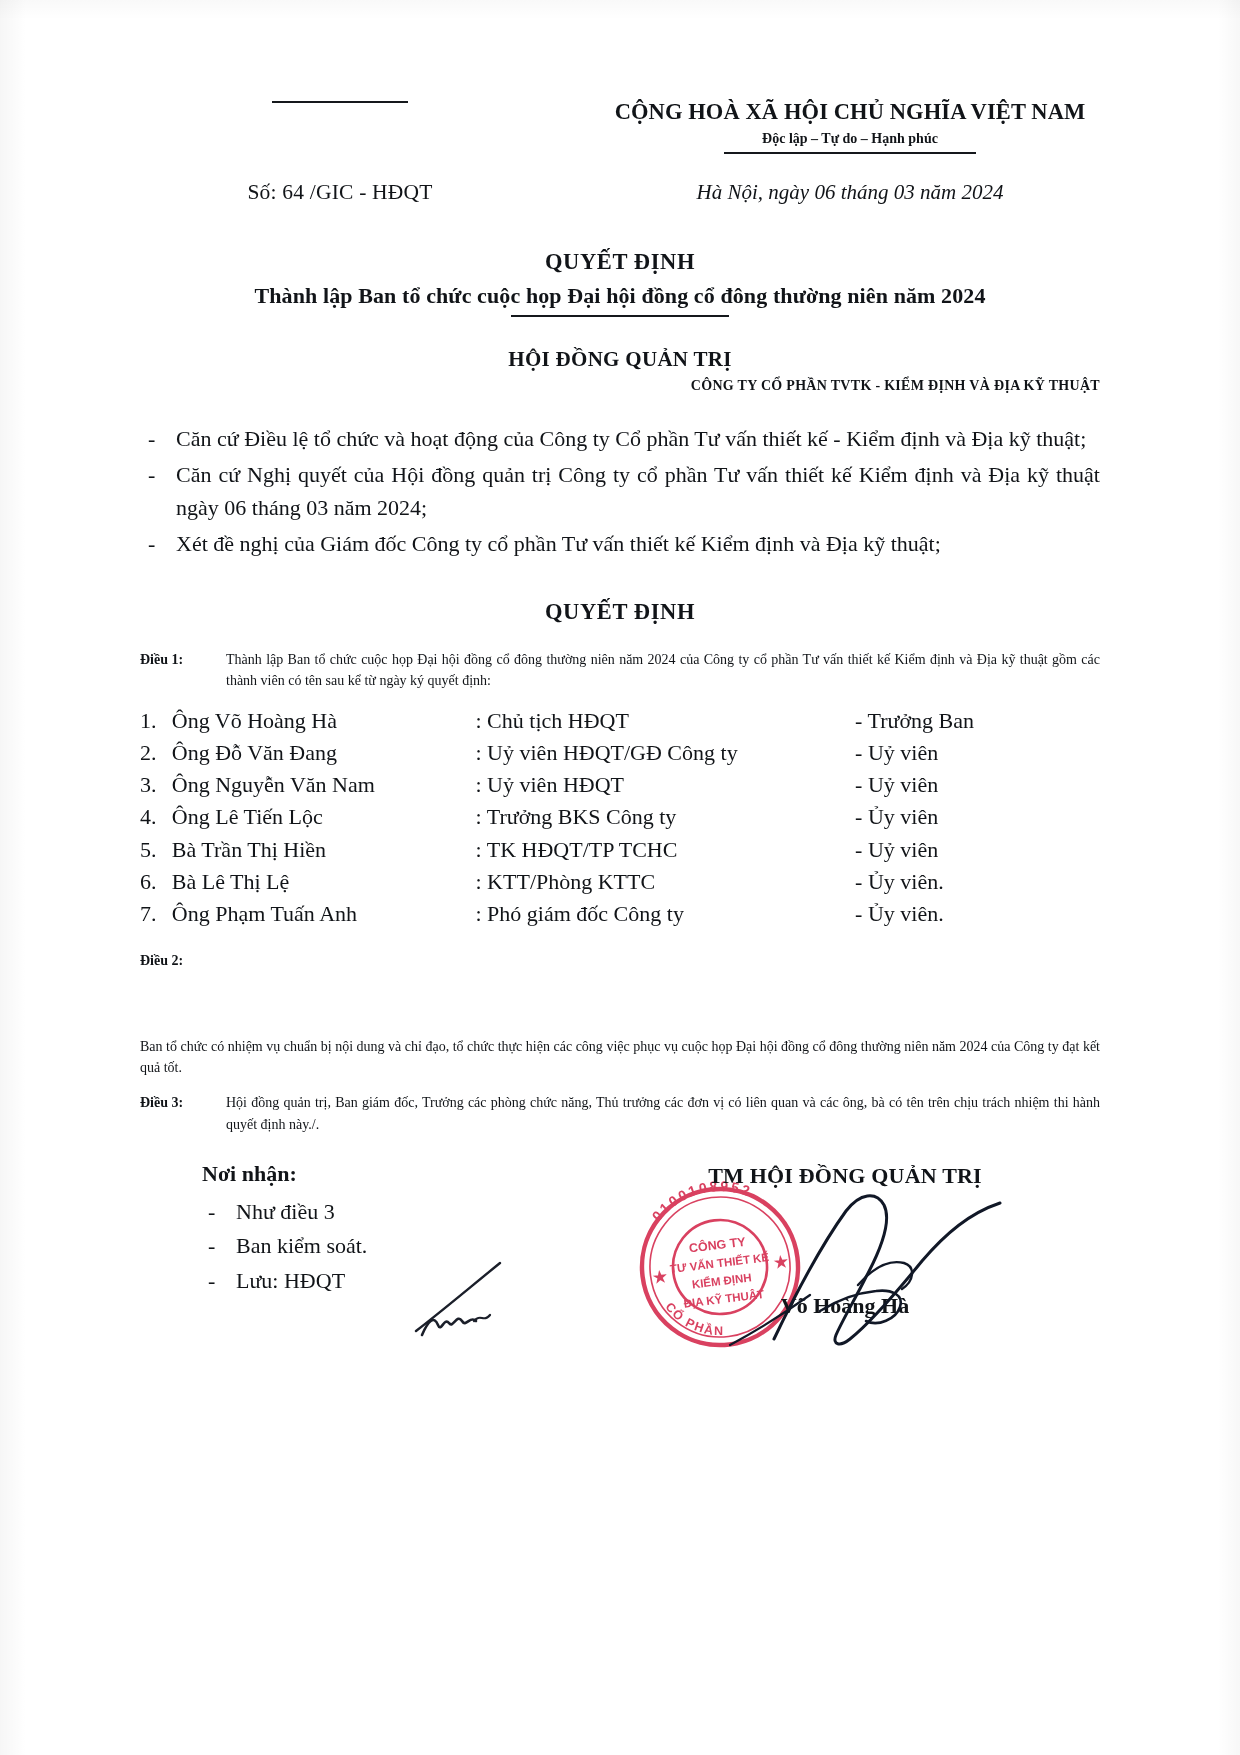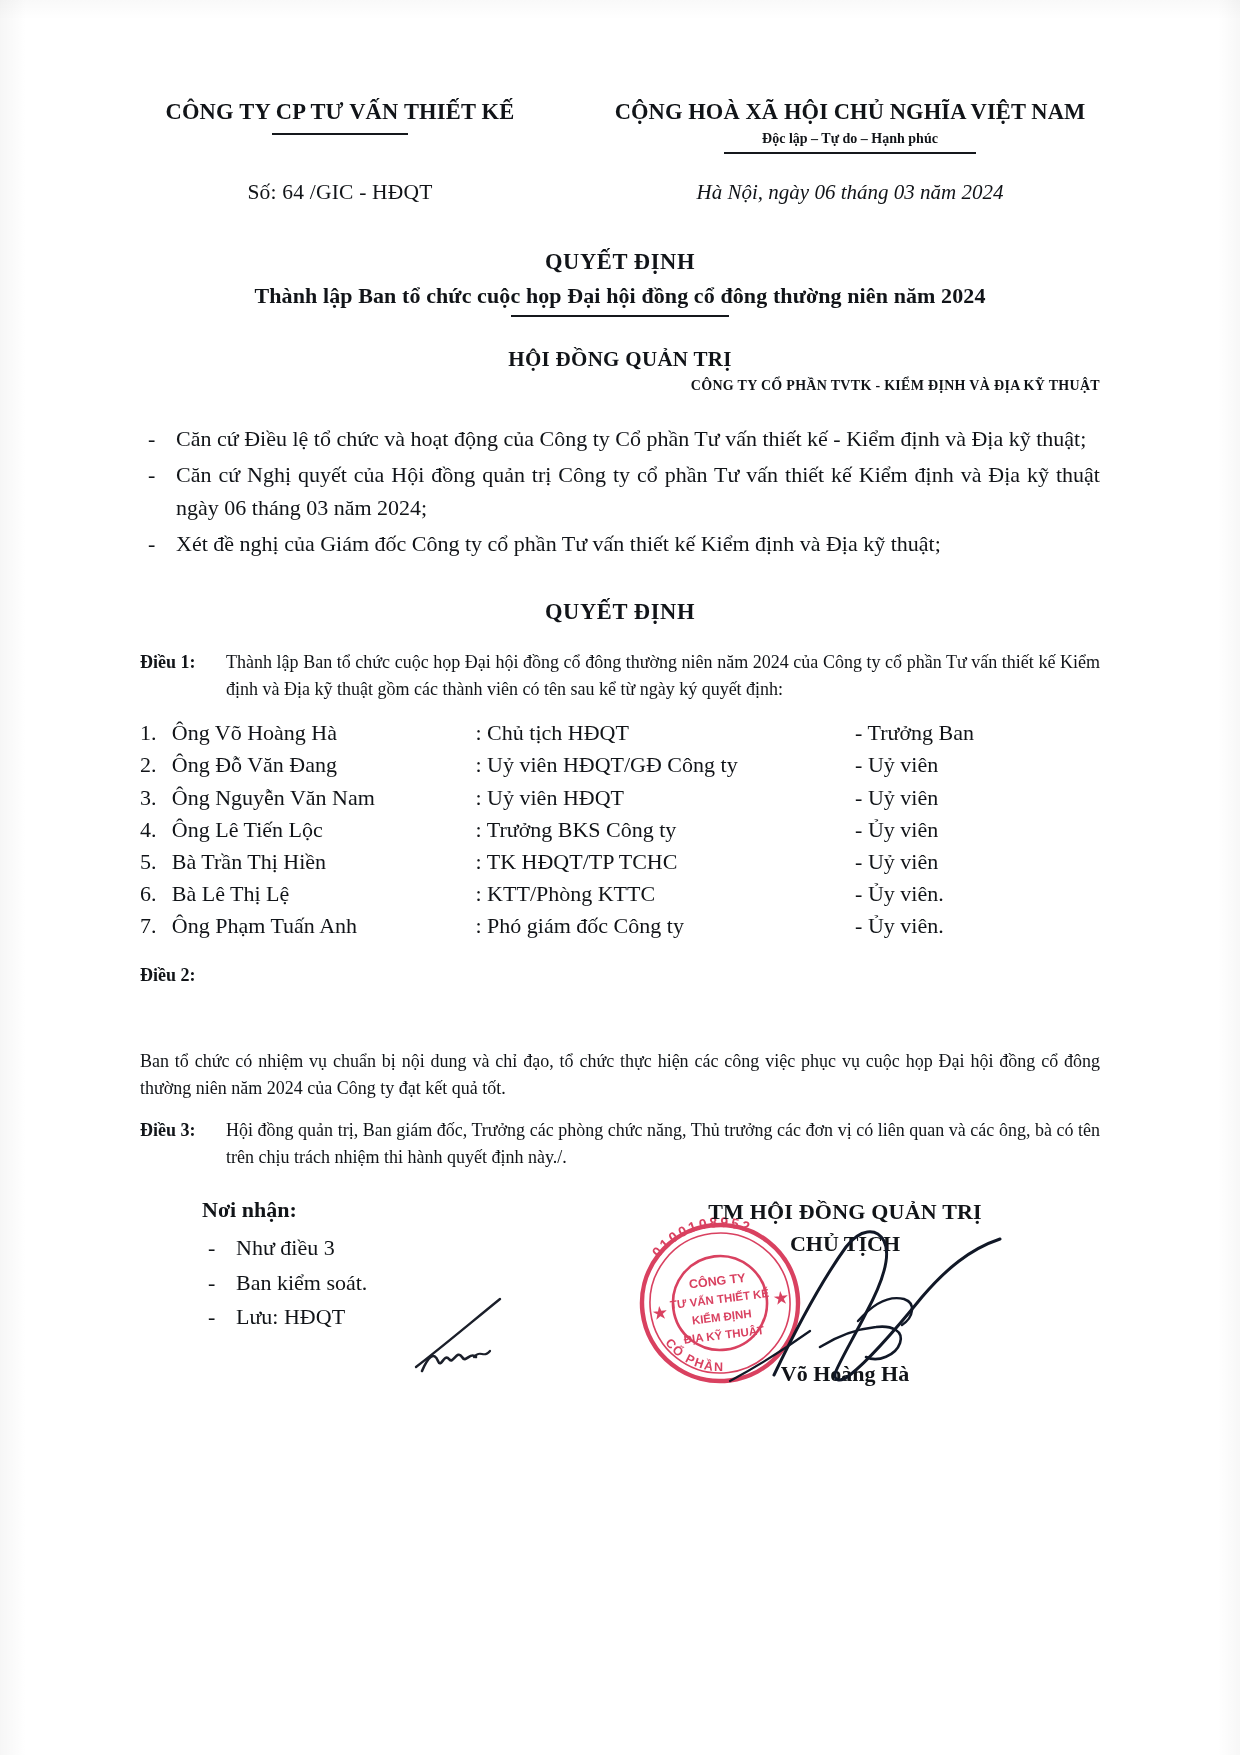"CÔNG TY CP TƯ VẤN" span { html: <span>CÔNG TY CP TƯ VẤN THIẾT KẾ</span> -> none }
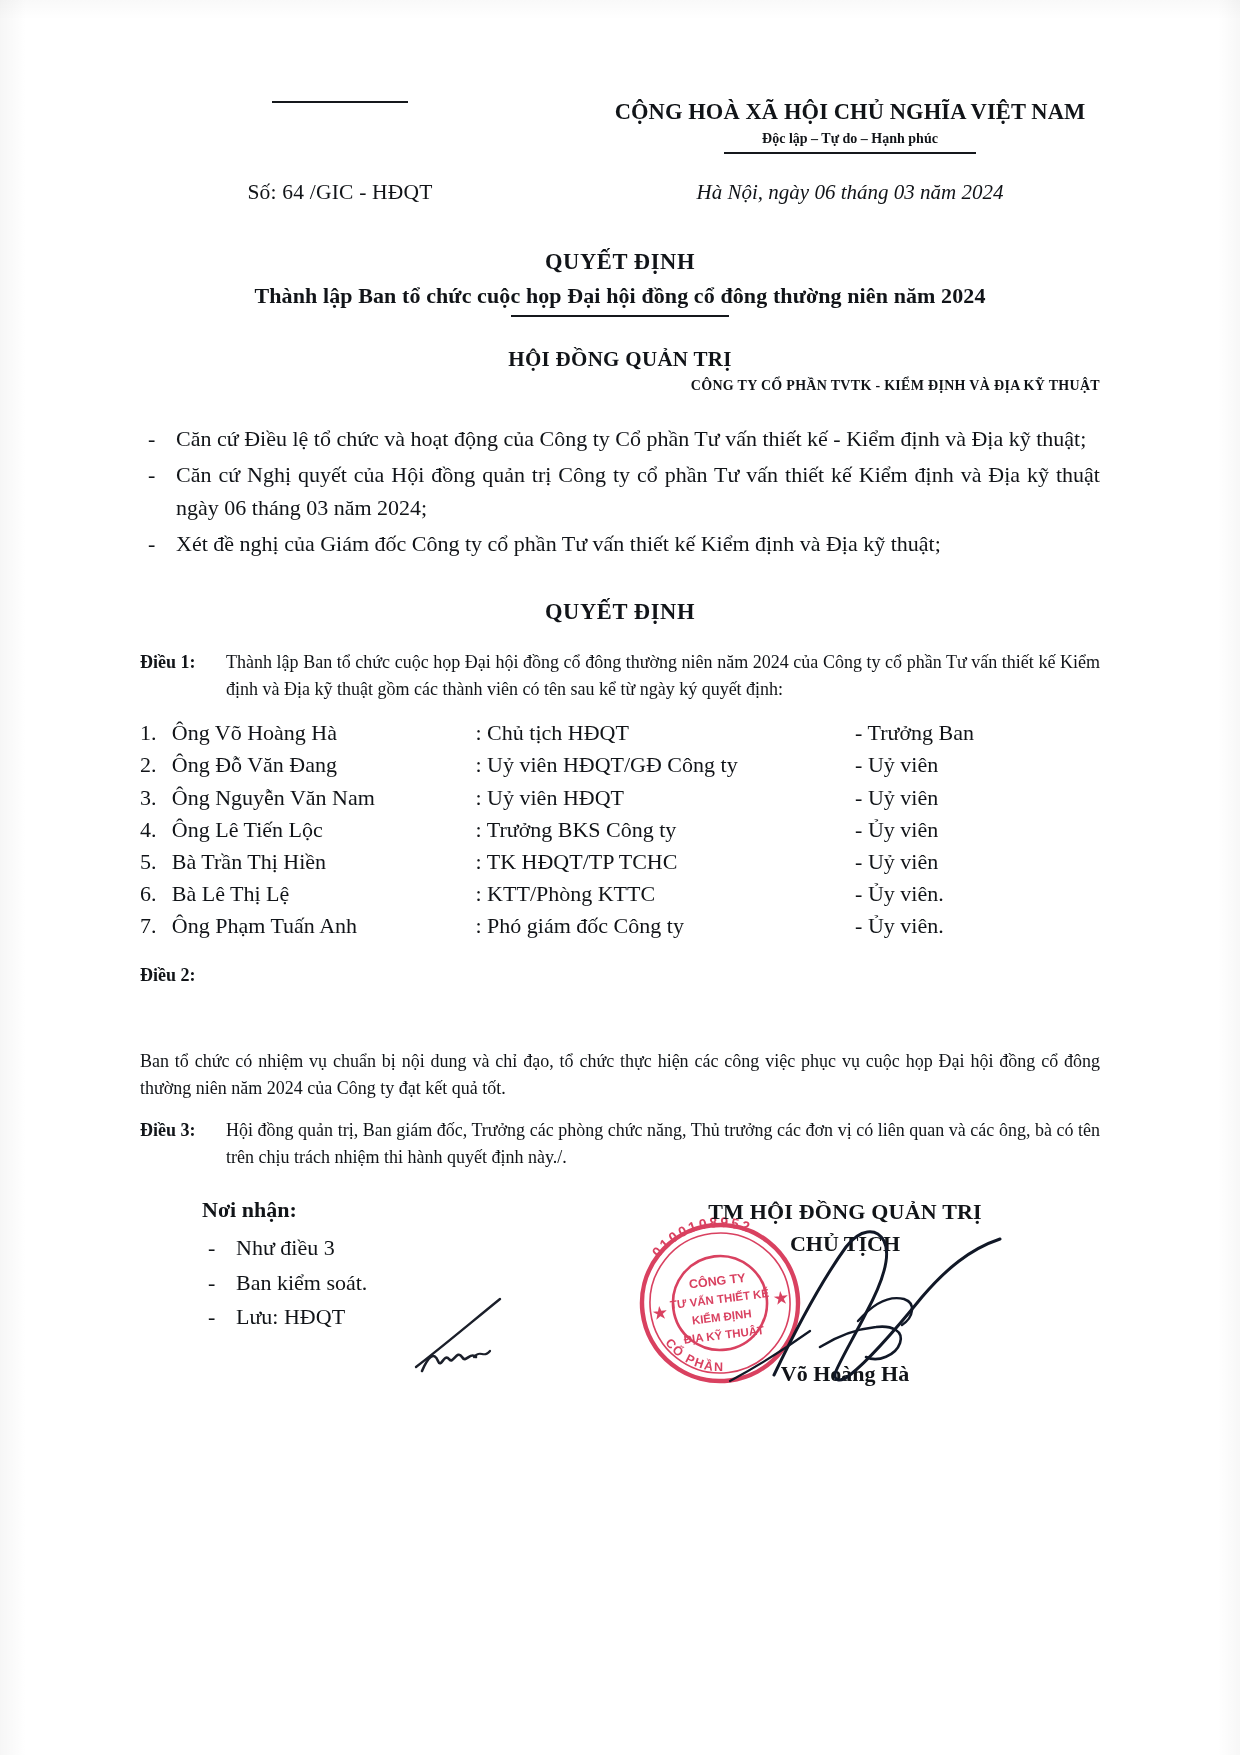"Điều 1:" .article { font-size: 18px -> 14px }
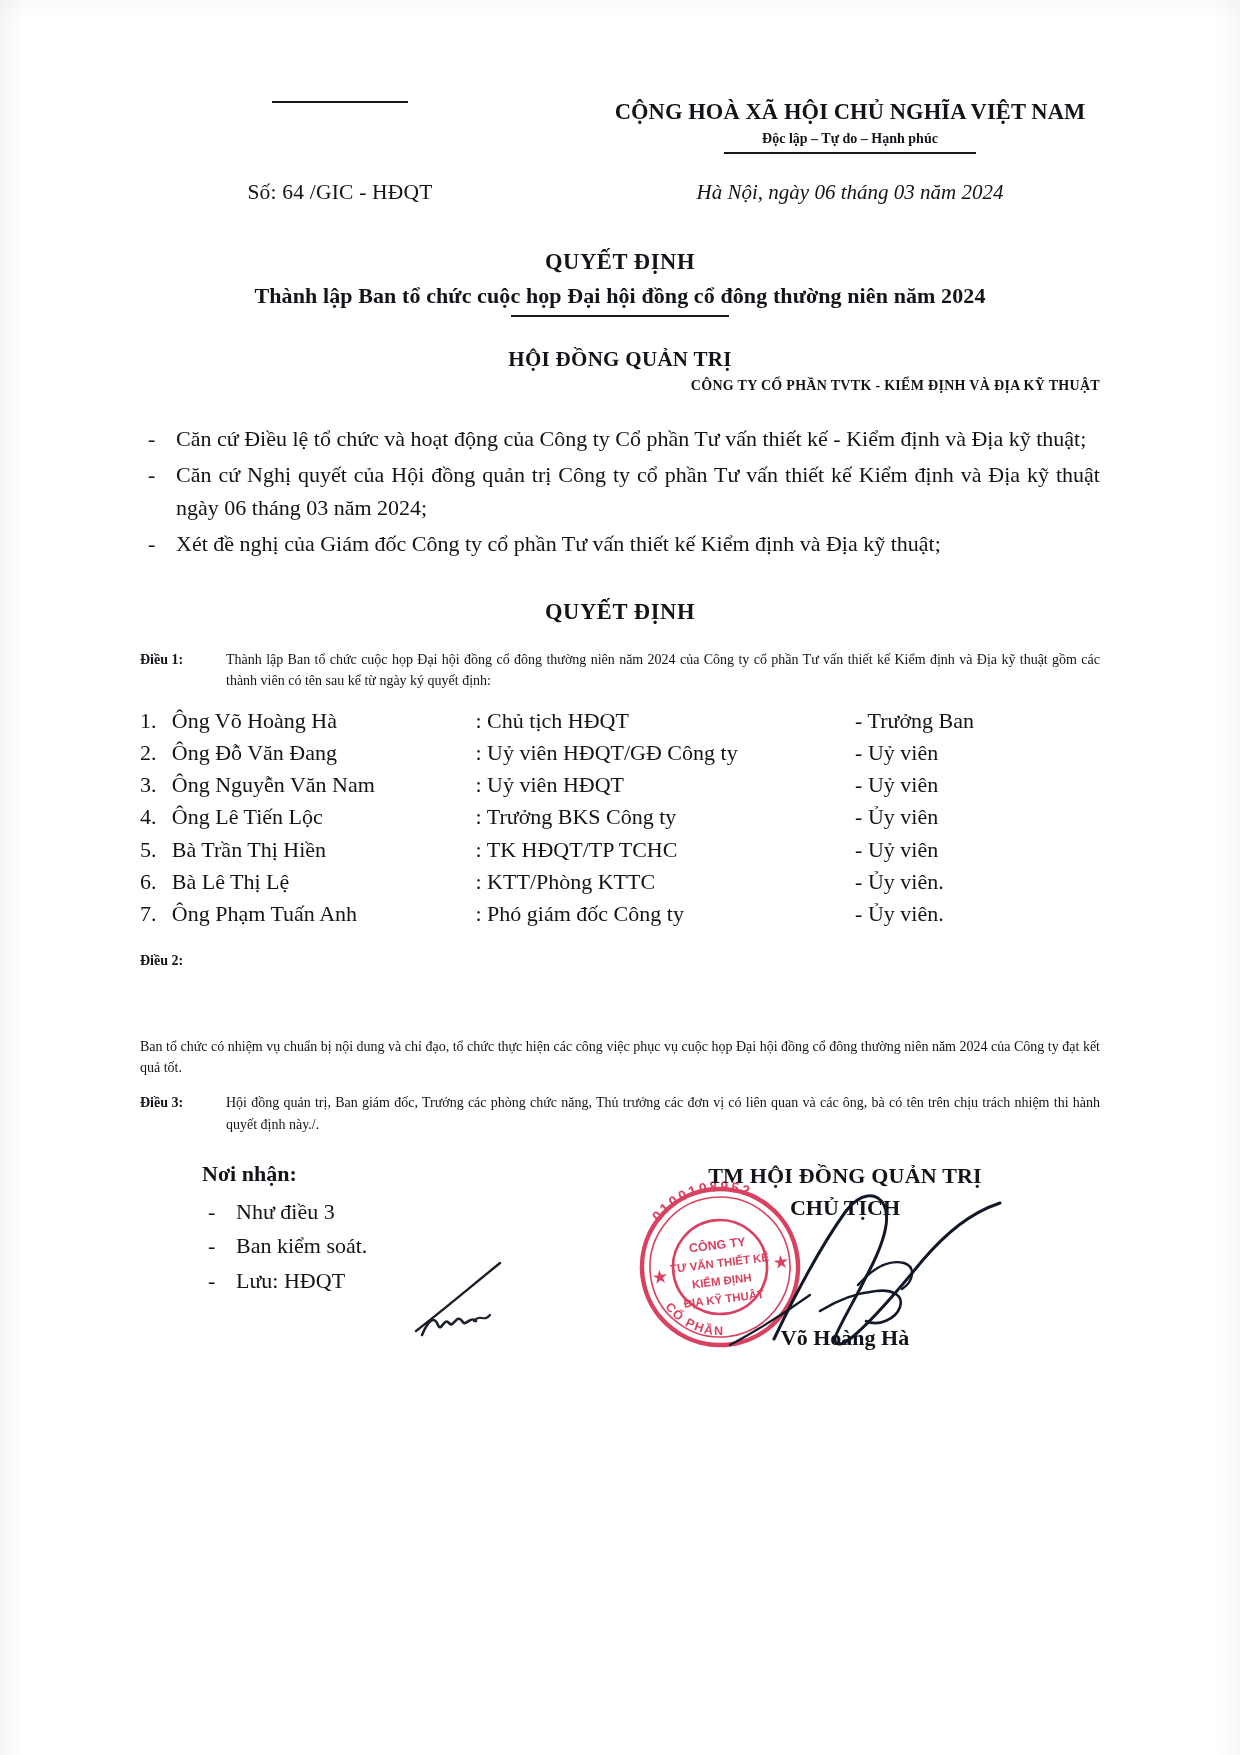"CHỦ TỊCH" div.sig-role { html: <div>CHỦ TỊCH</div> -> none }
